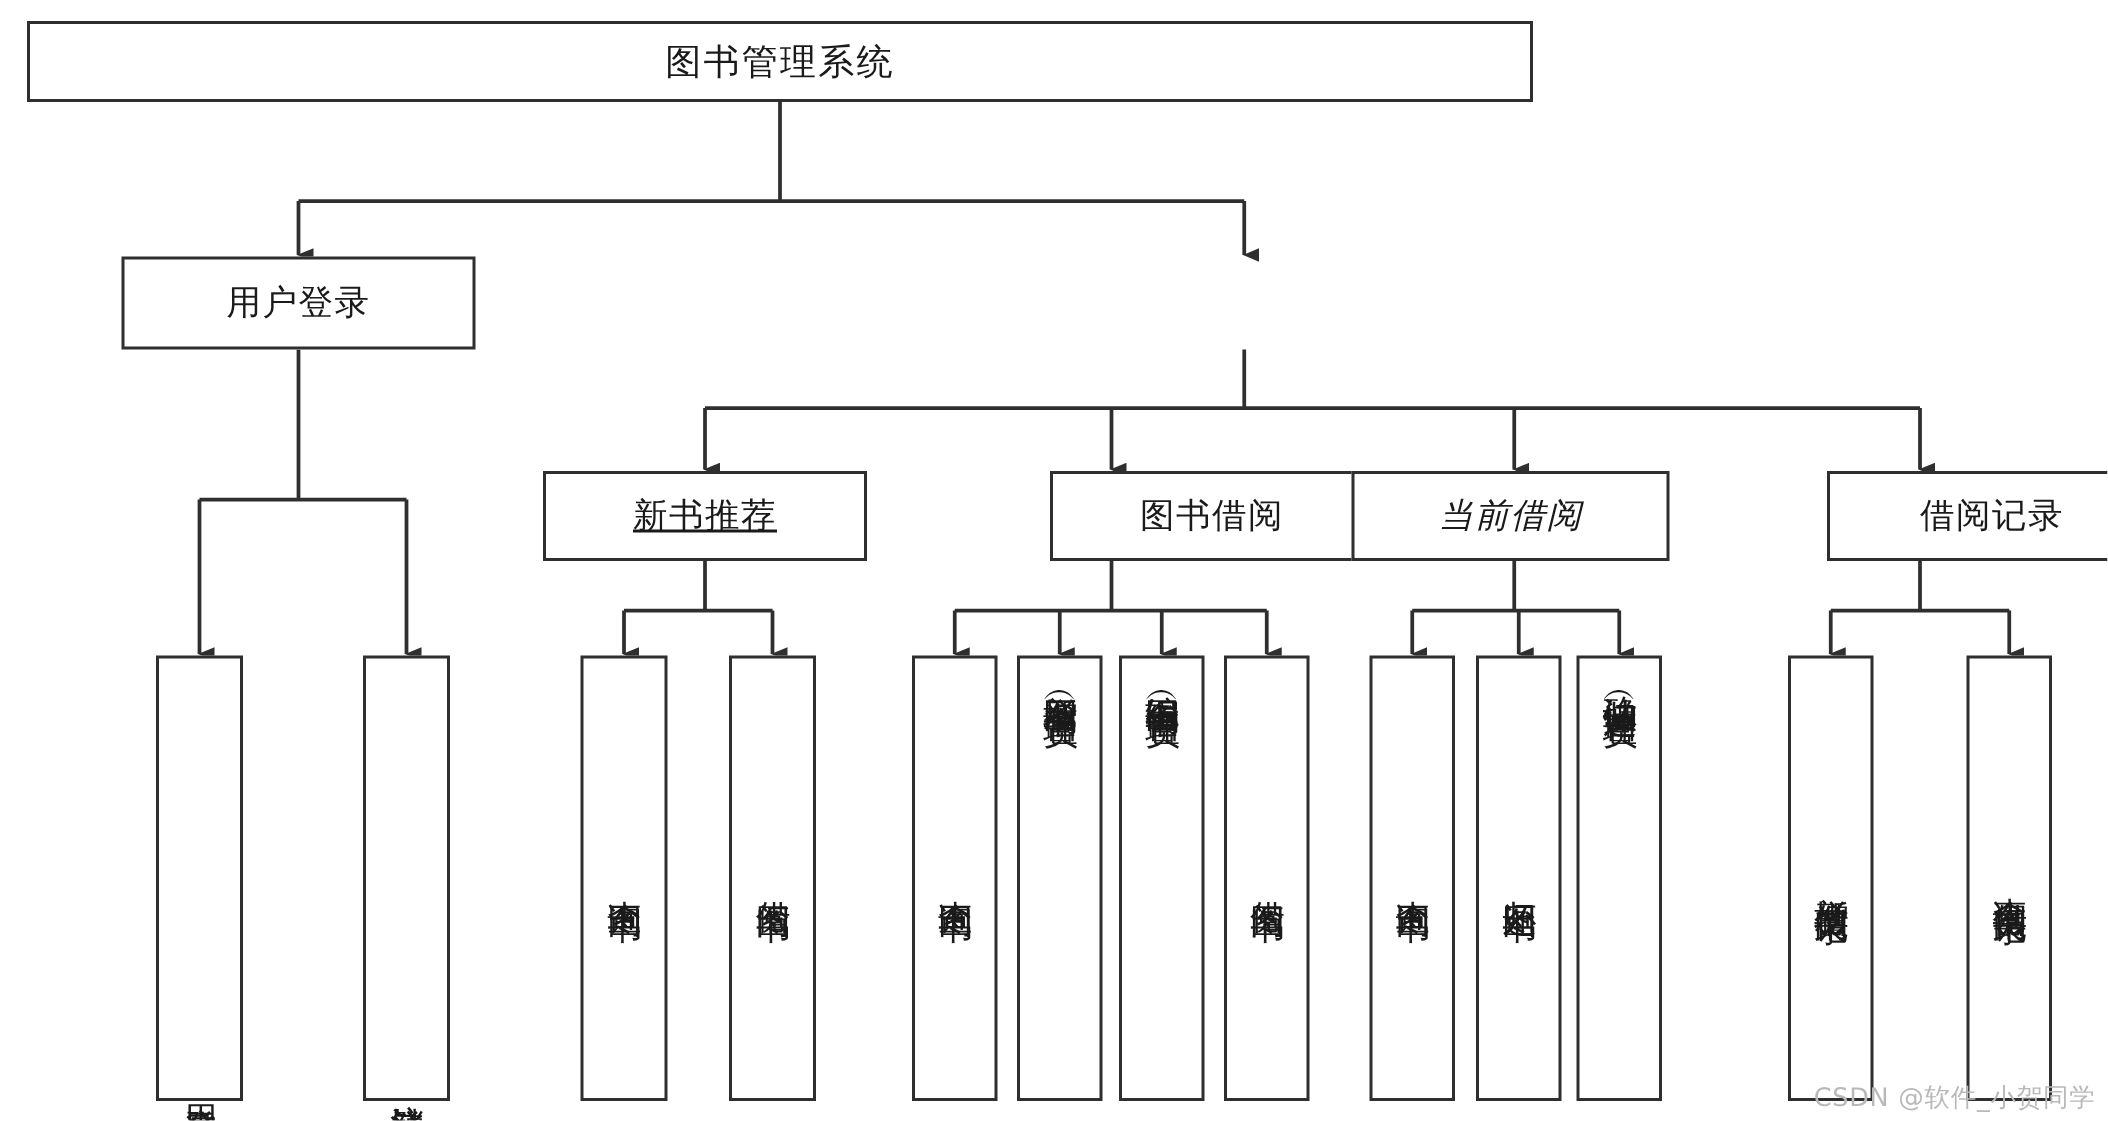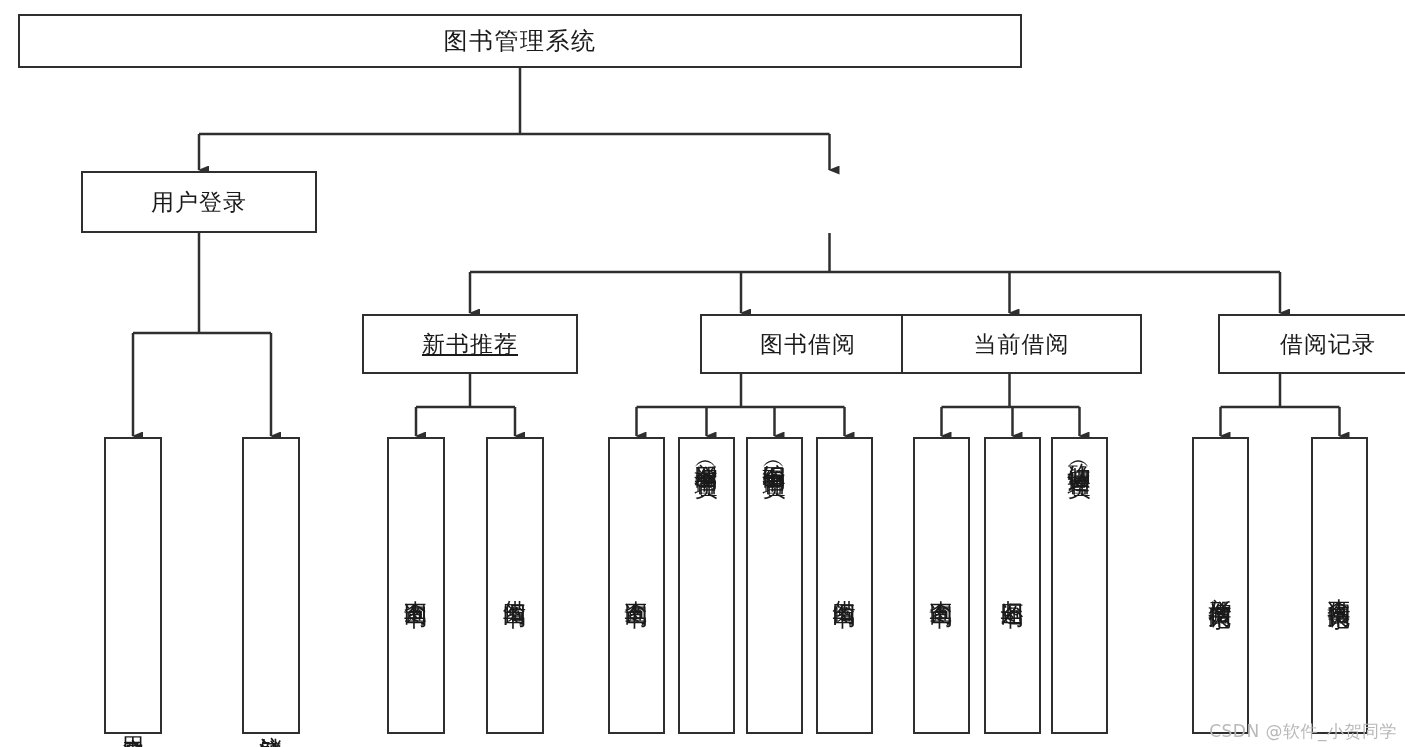"当前借阅" div.node { font-style: none -> italic; width: 241px -> 212px }
